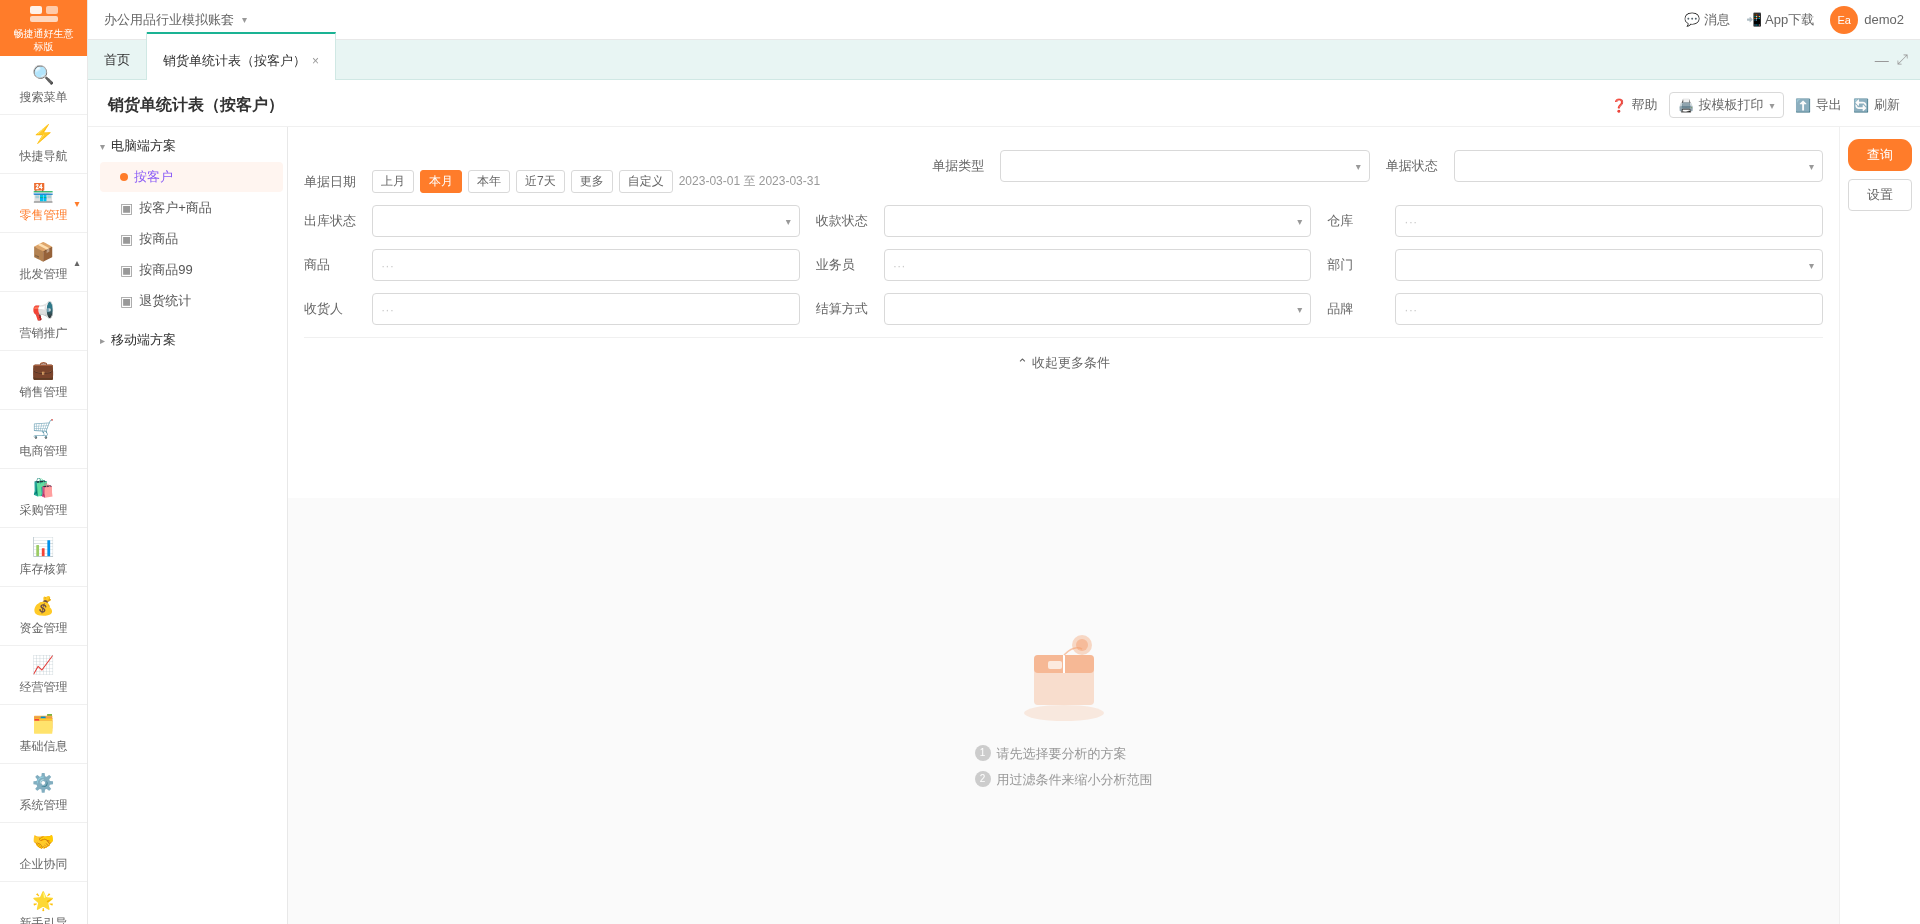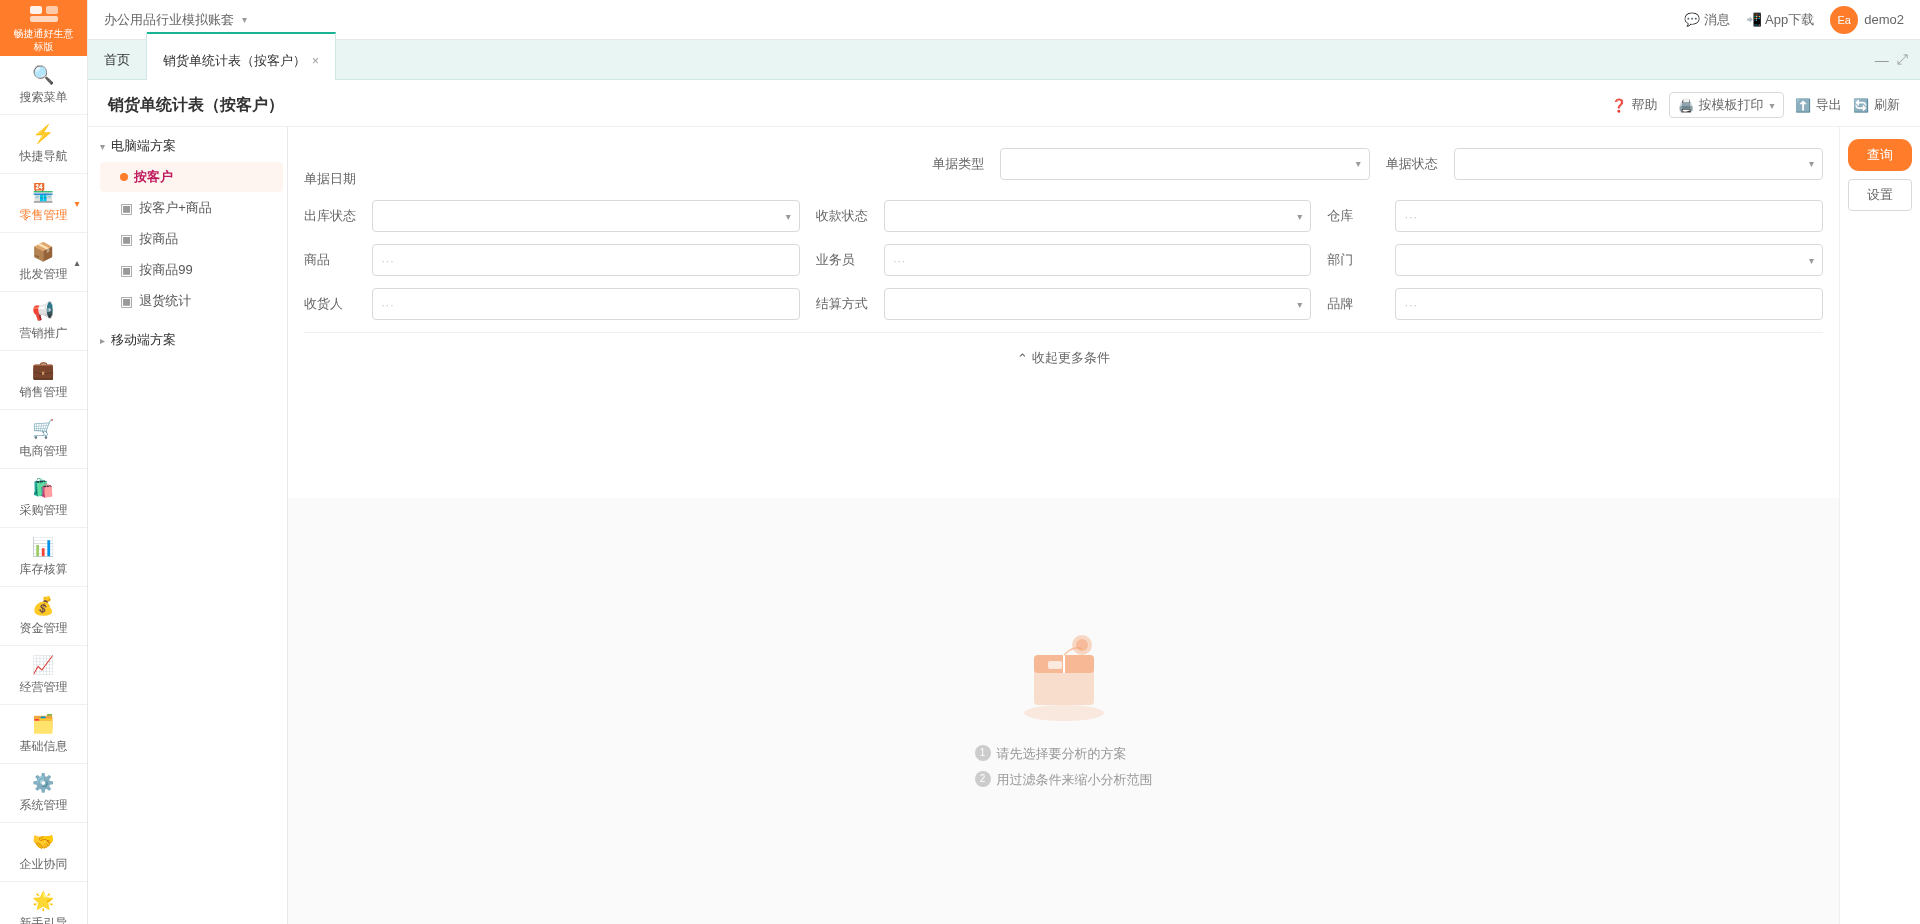"按客户" .scheme-item.active { color: #be185d -> #8b5cf6; font-weight: bold -> none }
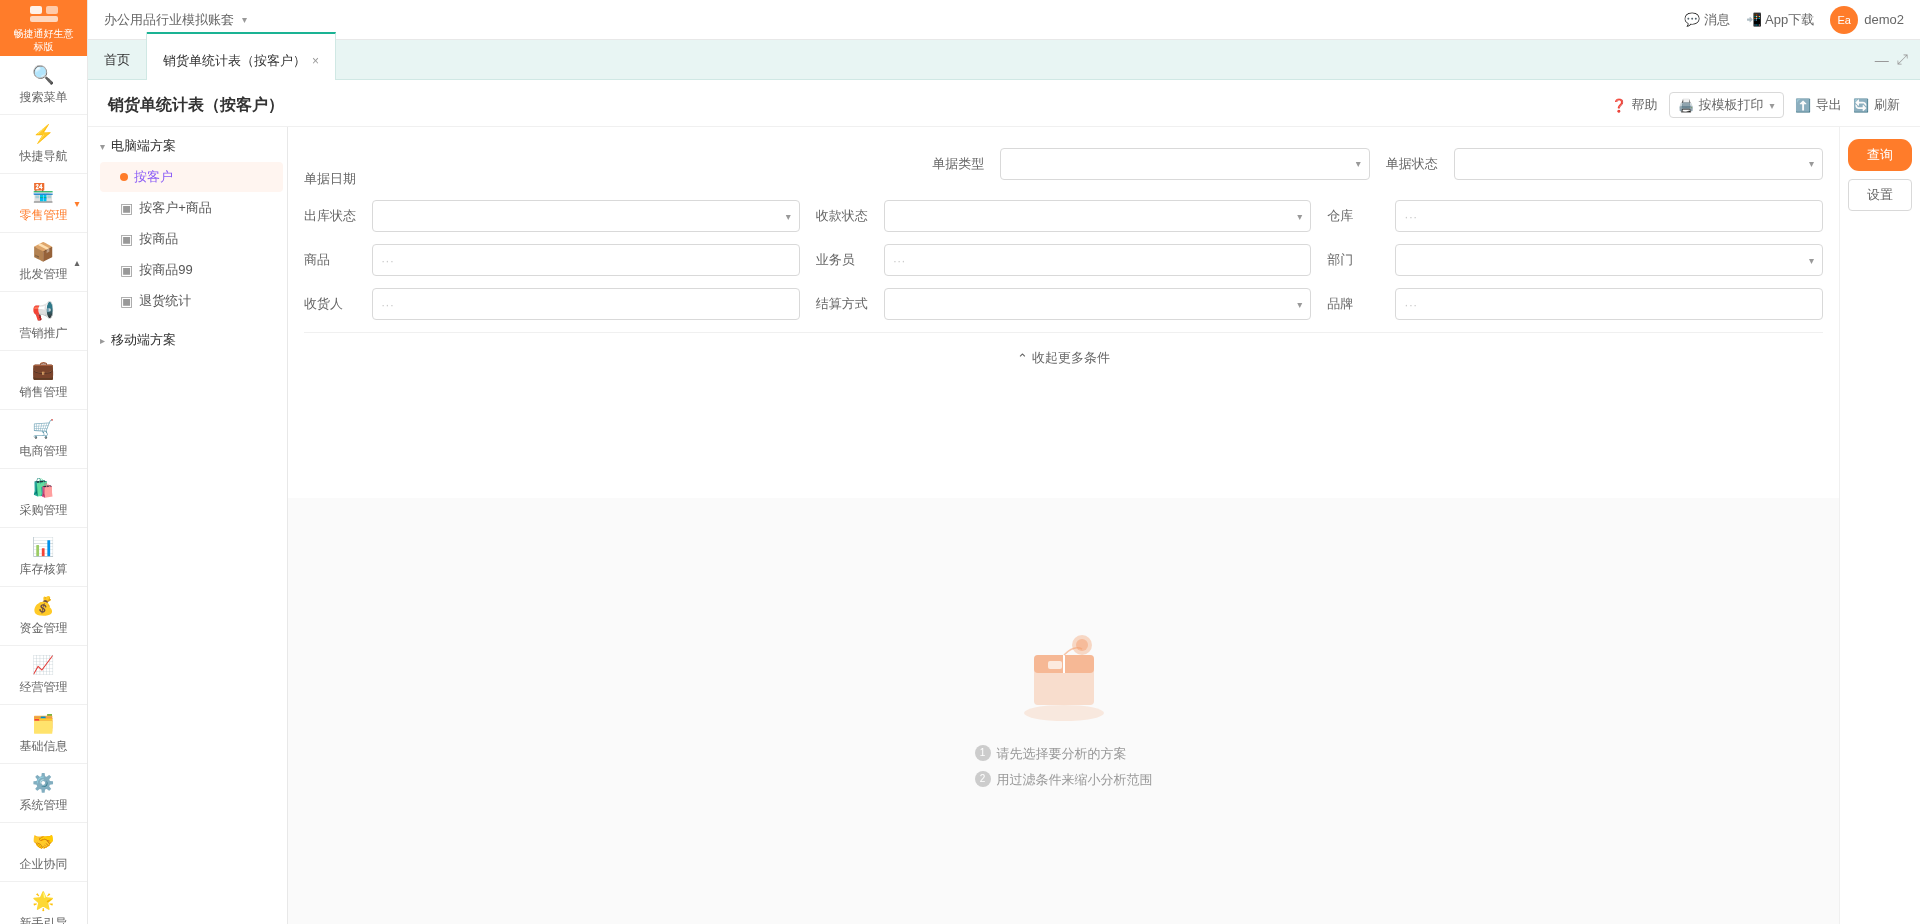"上月" div.date-filter { html: none -> <div> <button>上月</button> <button>本月</button> <button>本年</button> <button>近7天</button> <button>更多</button> <button>自定义</button> <span>2023-03-01 至 2023-03-31</span> </div> }
